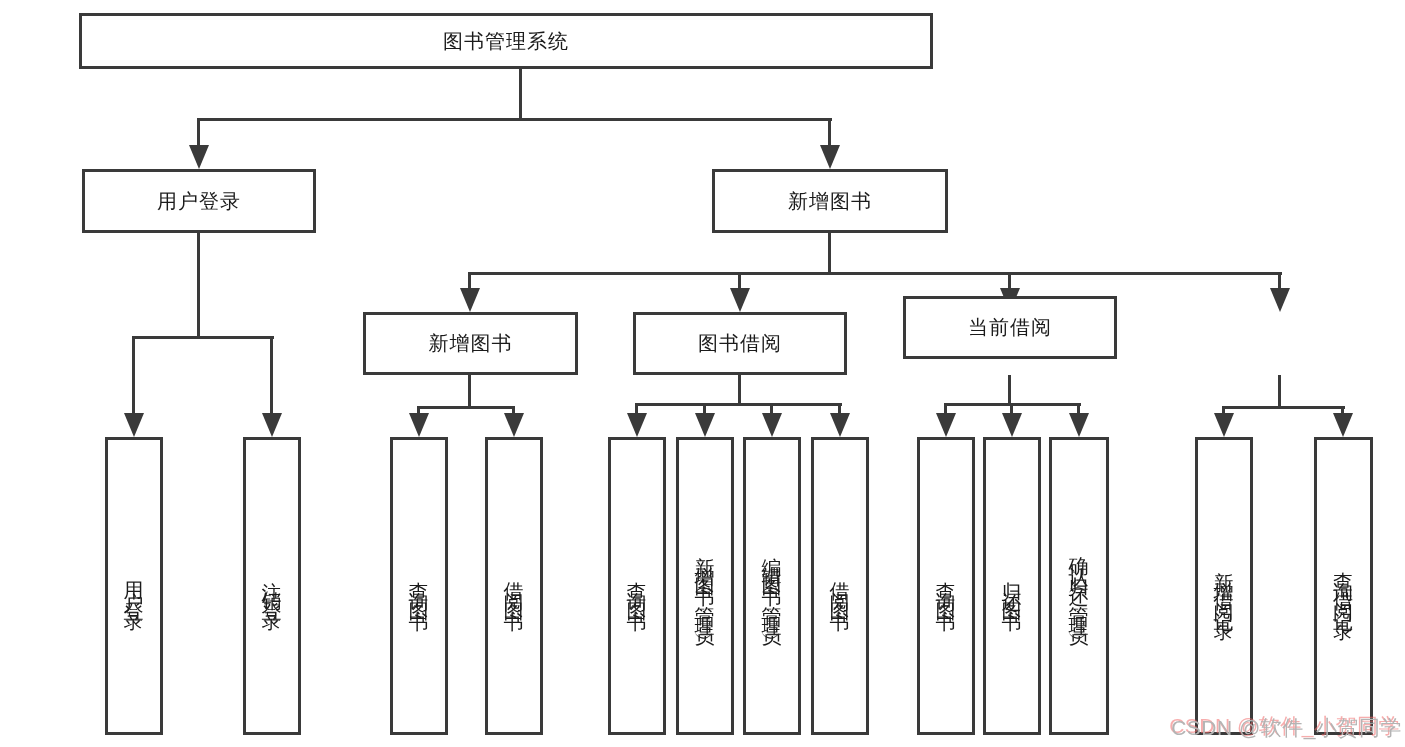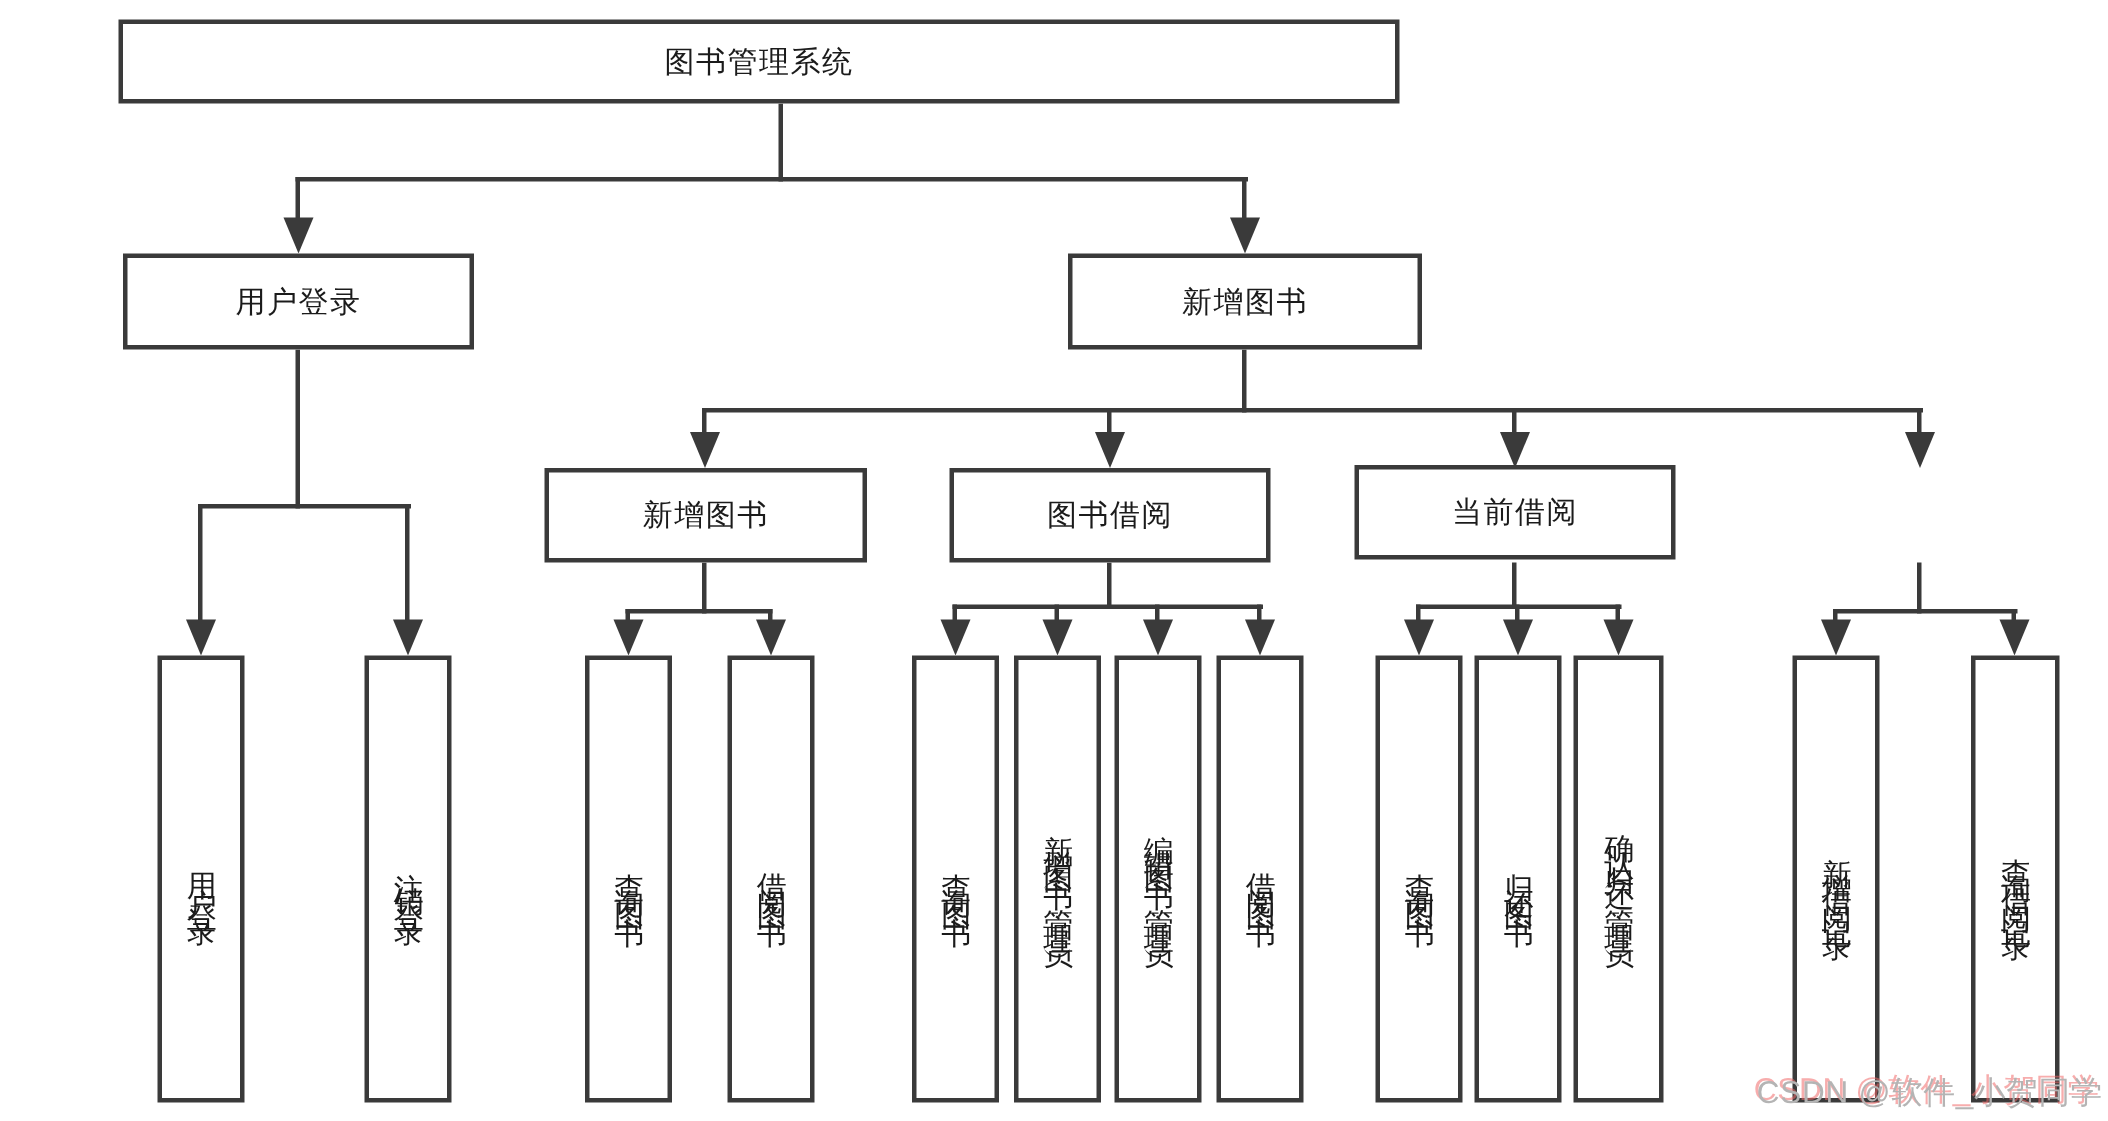"当前借阅" div.box { top: 310px -> 296px }
